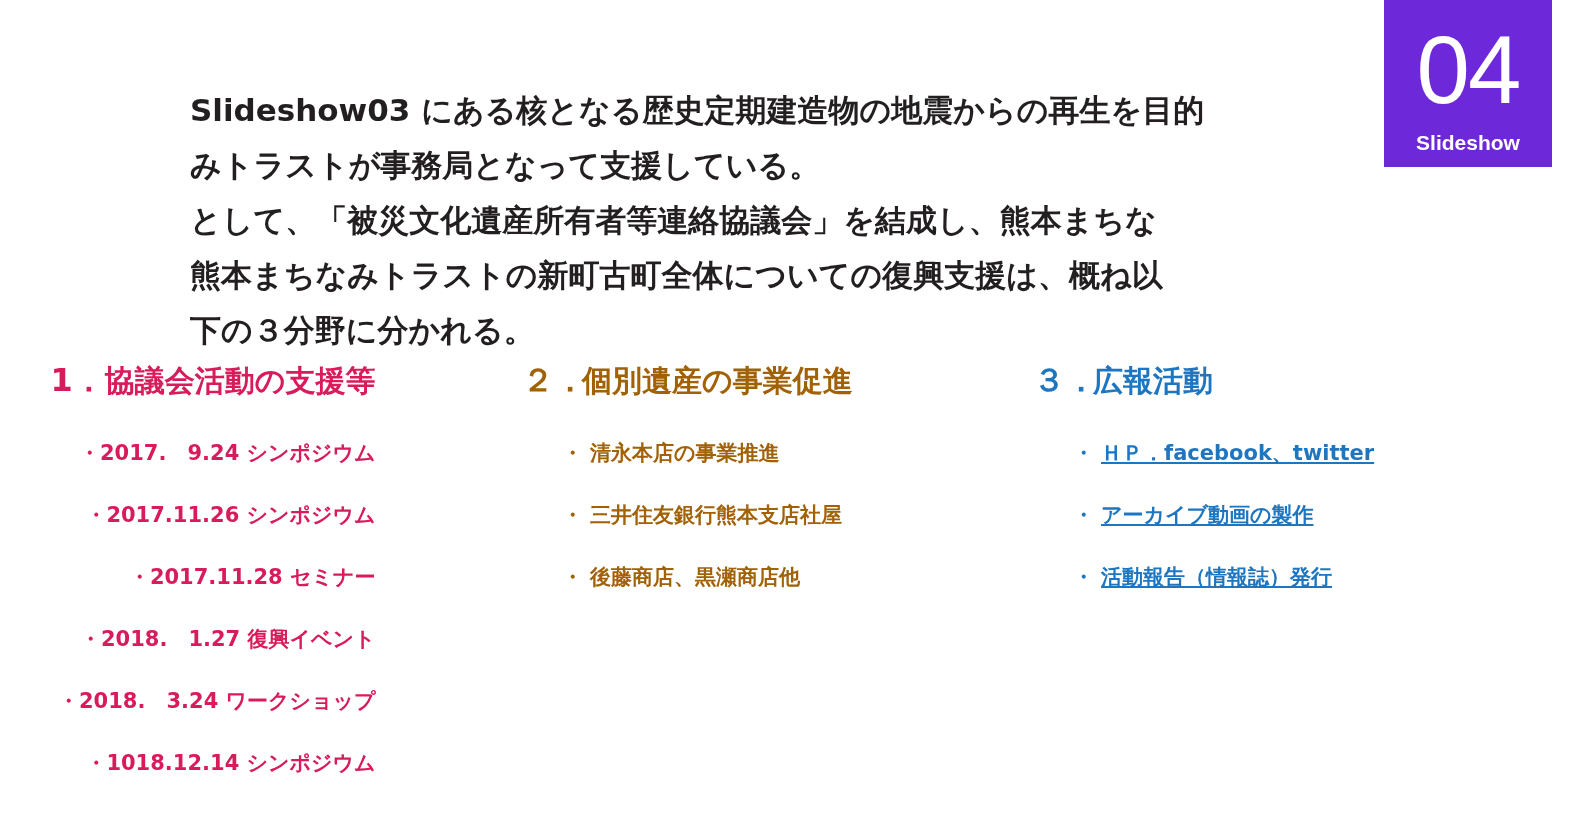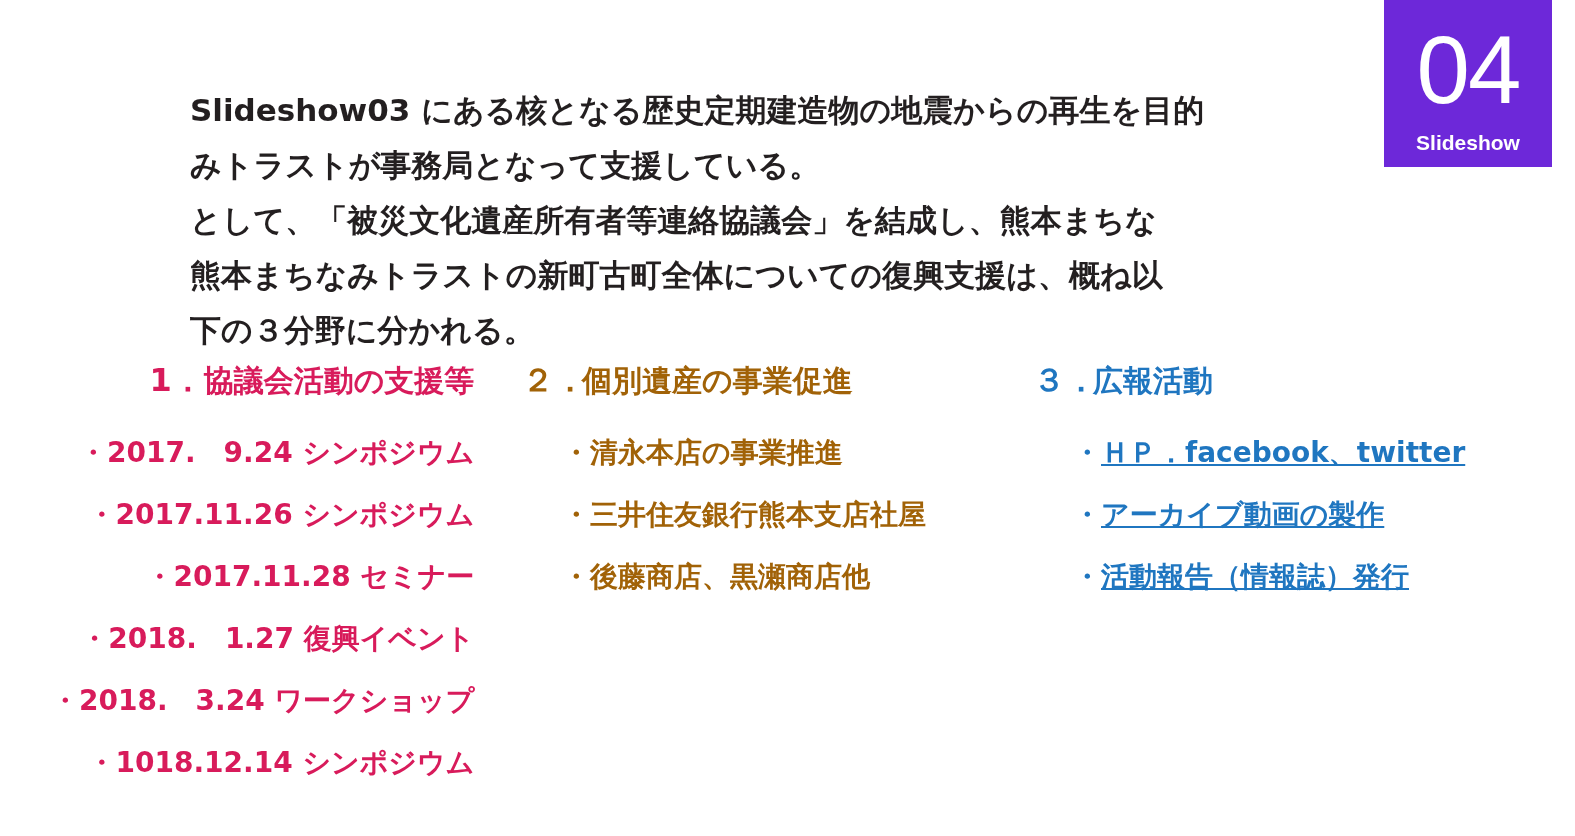"・2017. 9.24 シンポジウム" ul.items li { font-size: 28px -> 21px }
